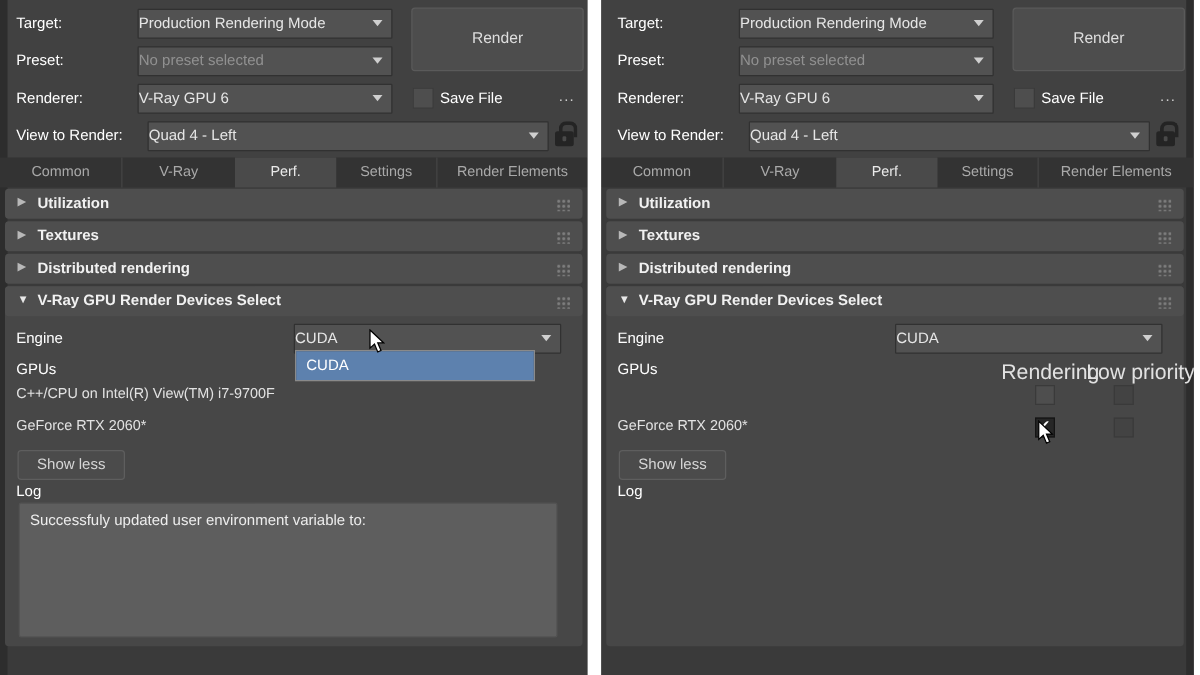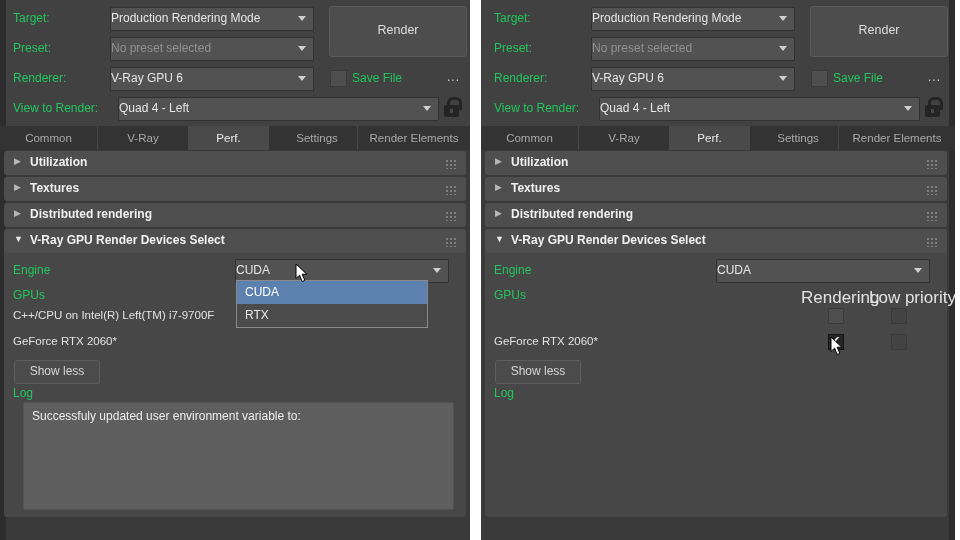"Target:" .lbl { color: #22c55e -> #ffffff }
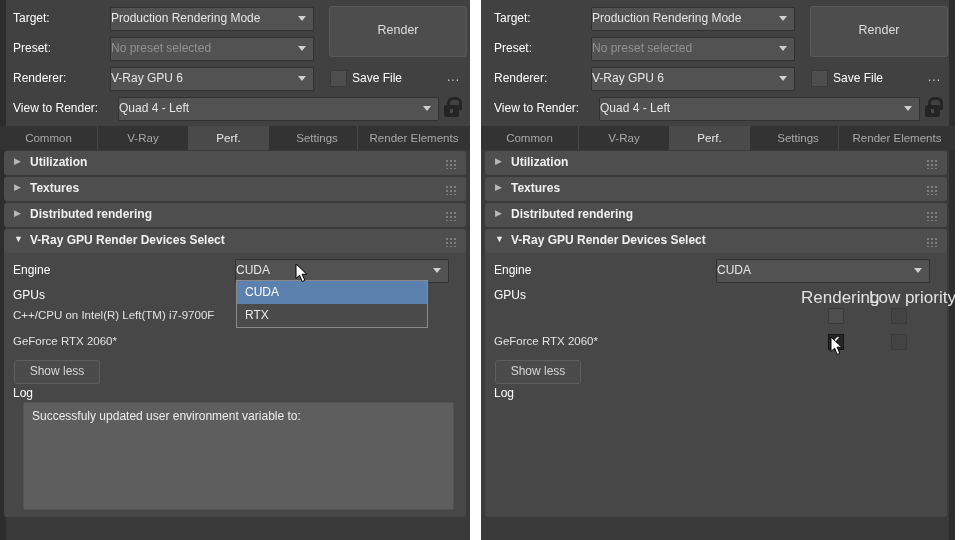"Settings" .tab.active + .tab { padding-left: 8px -> none }
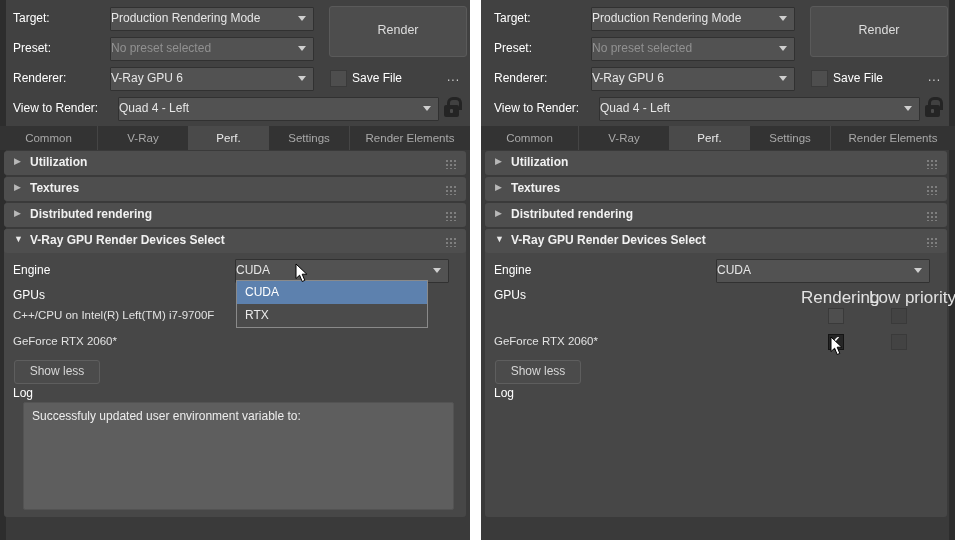"C++/CPU on Intel(R) Left(TM) i7-9700F" span.device { text: Left -> View }
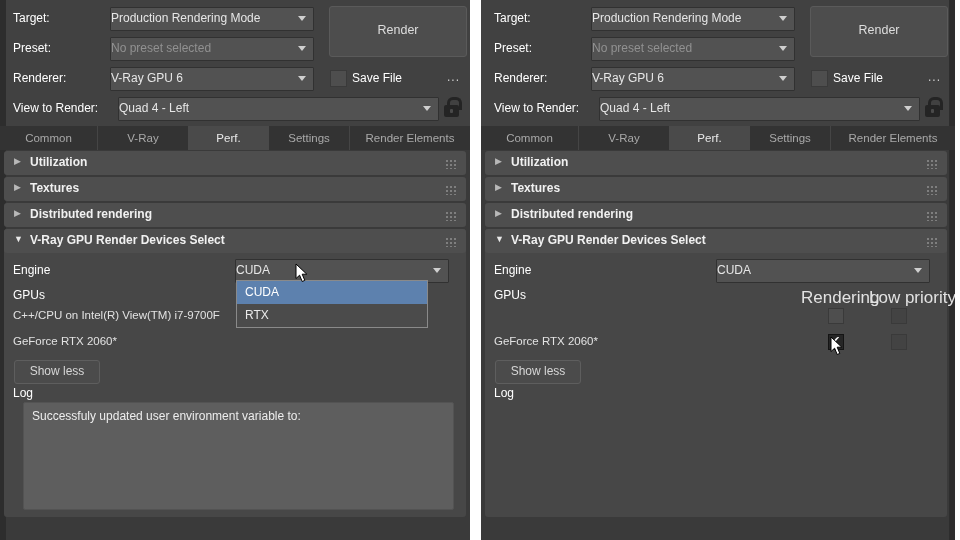"RTX" div.opt { html: <div>RTX</div> -> none }
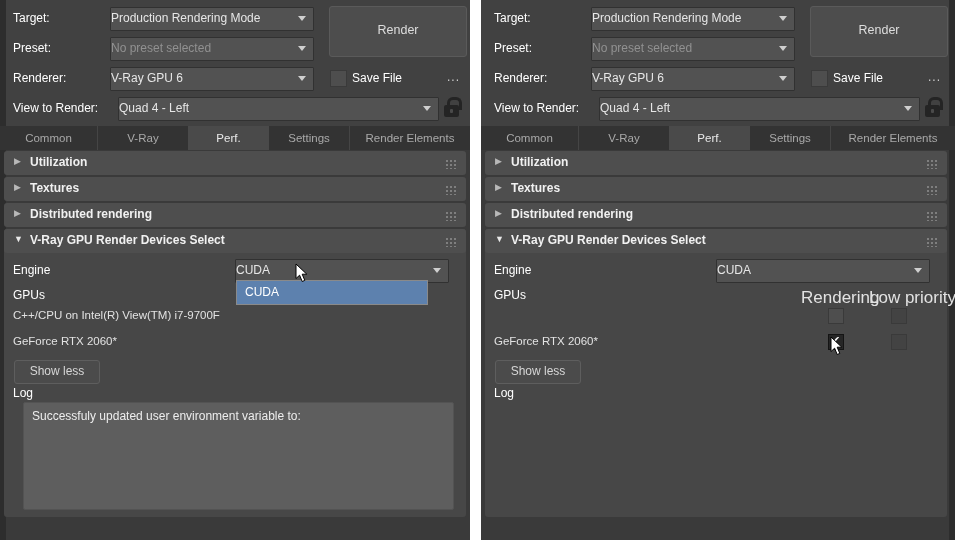"Successfuly updated user environment" .logbox { left: 23px -> 15px }
